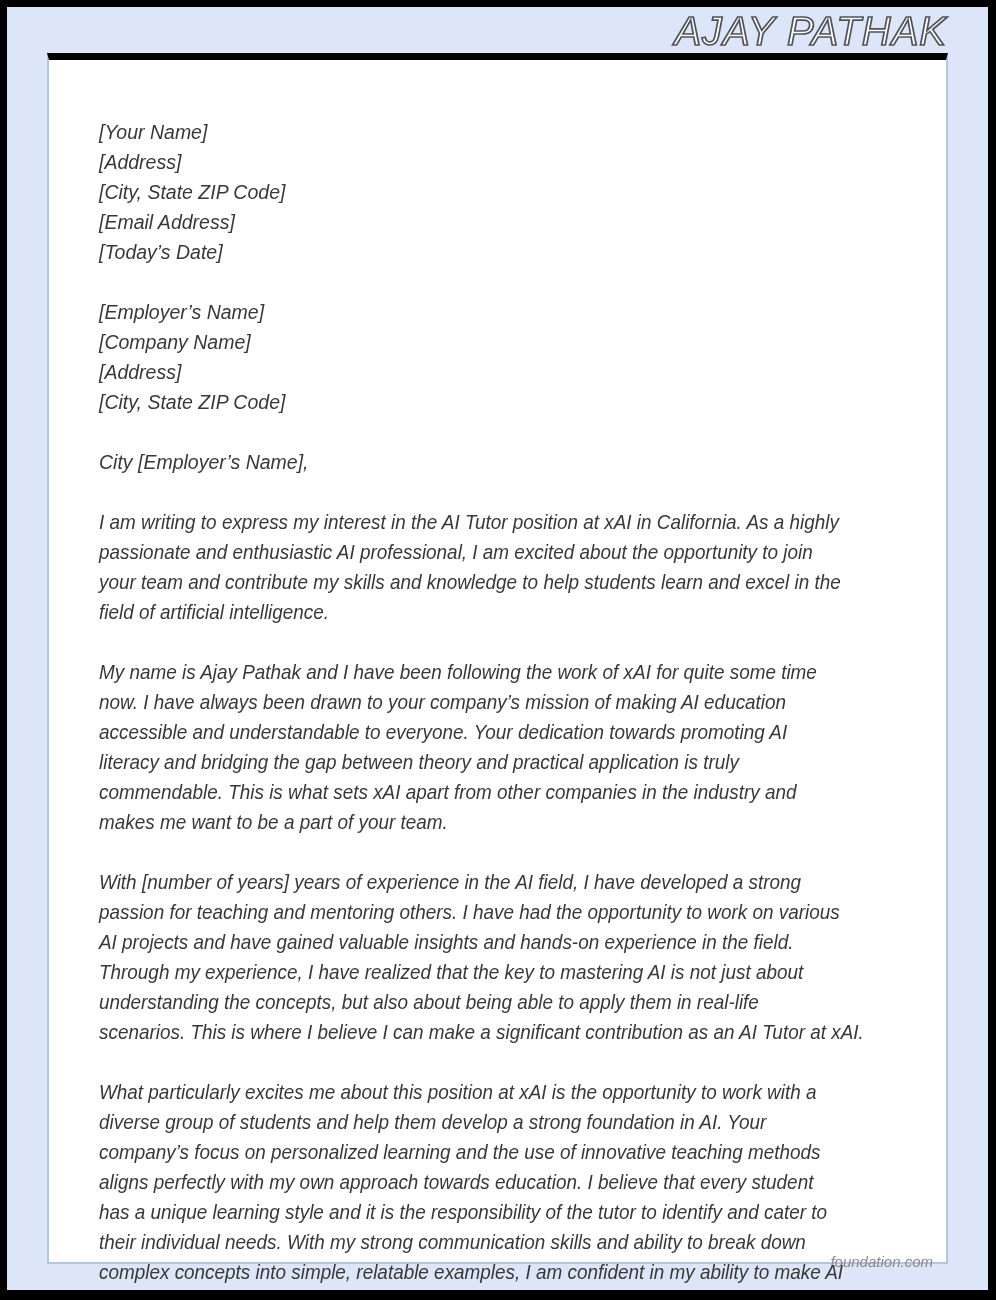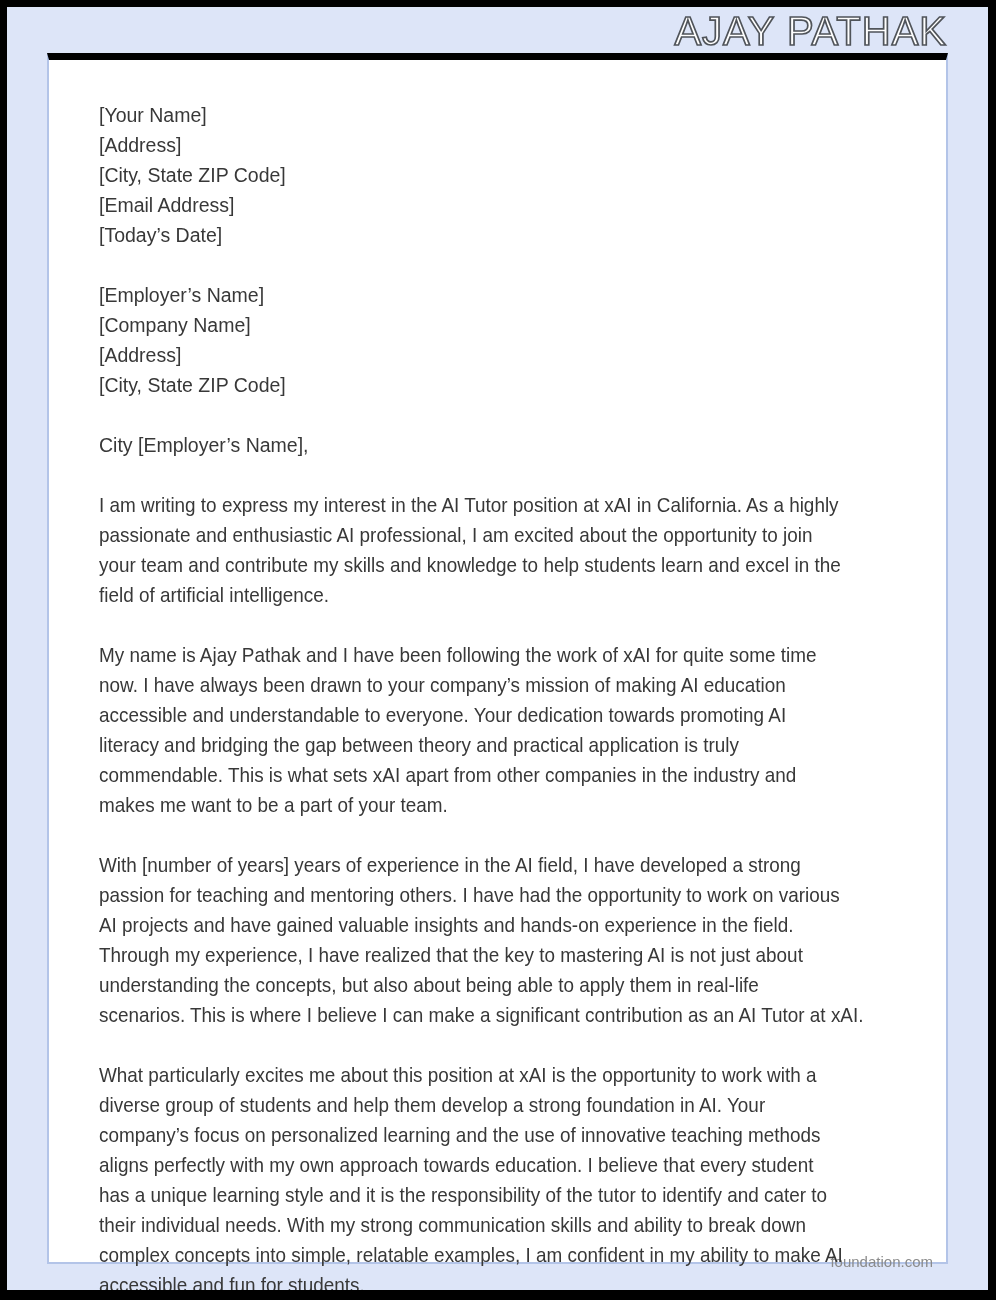"AJAY PATHAK" .canvas { font-style: none -> italic }
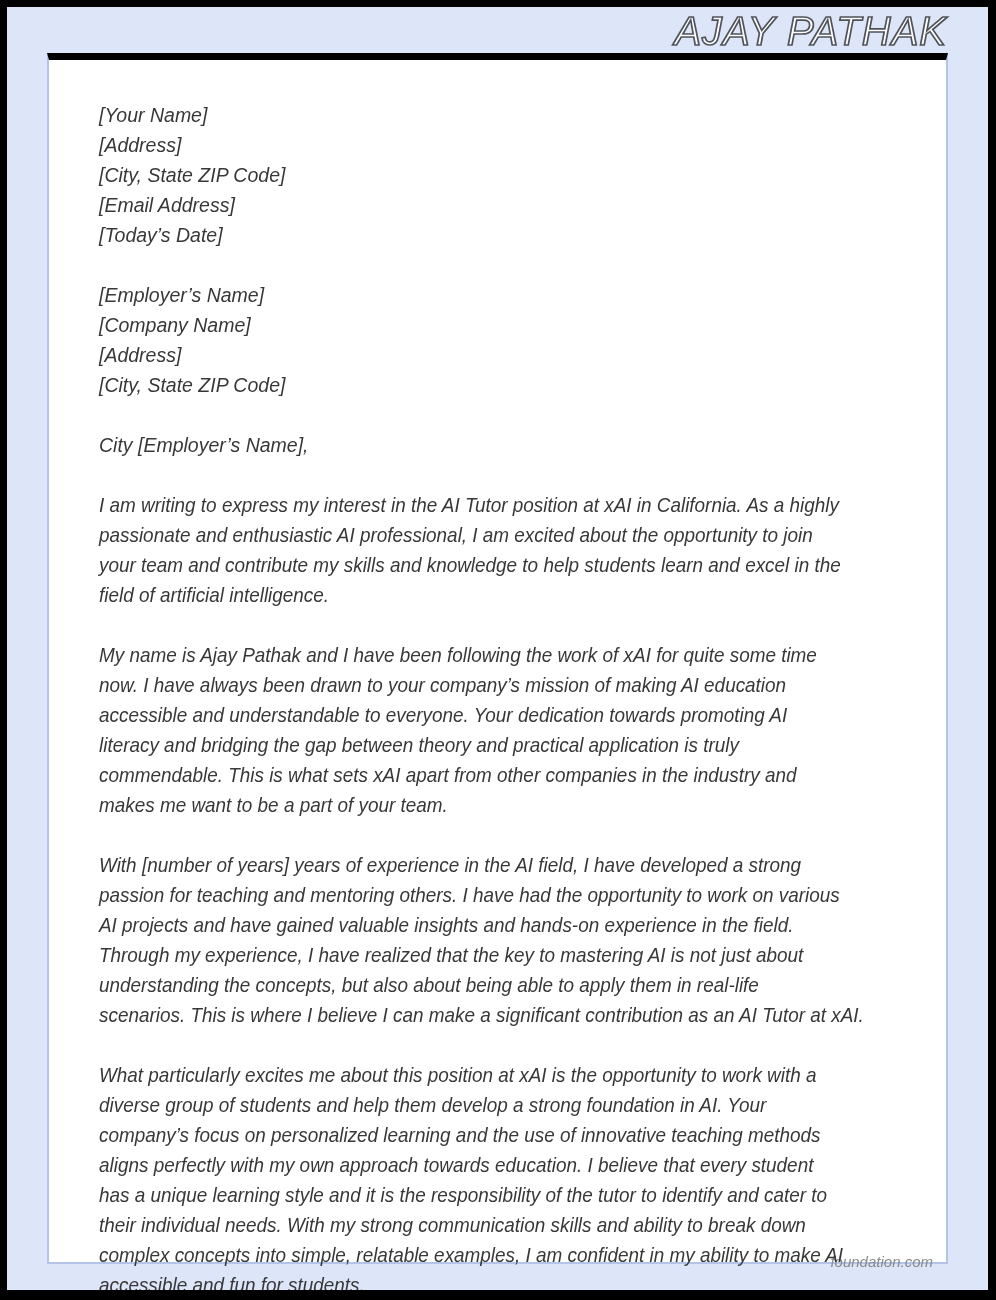"[Your Name]" .block { margin: 0 0 30px 0 -> 17px 0 30px 0 }
